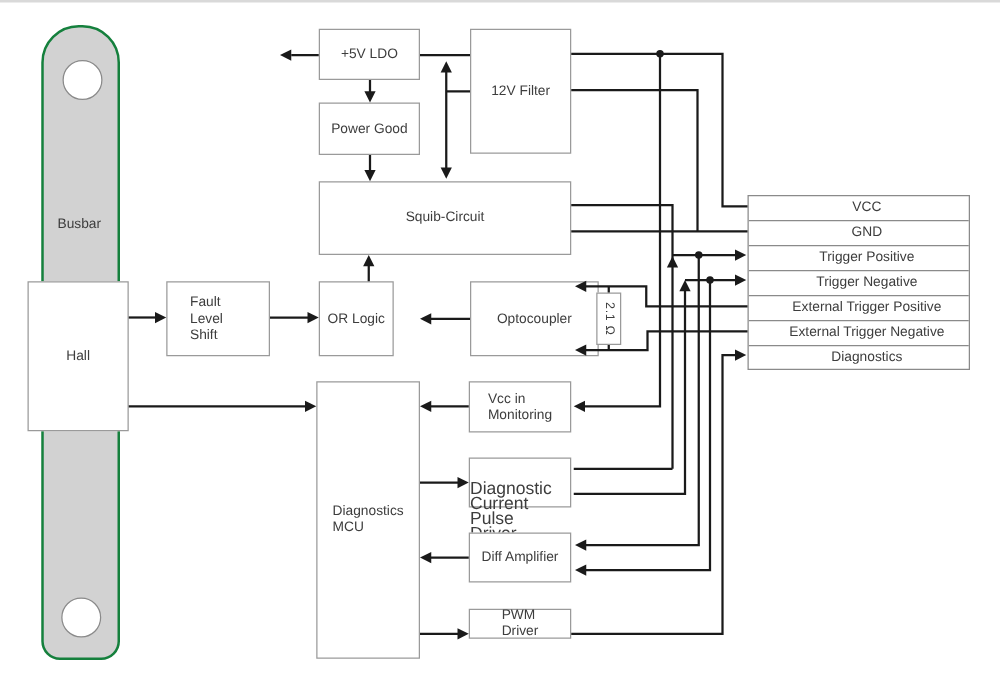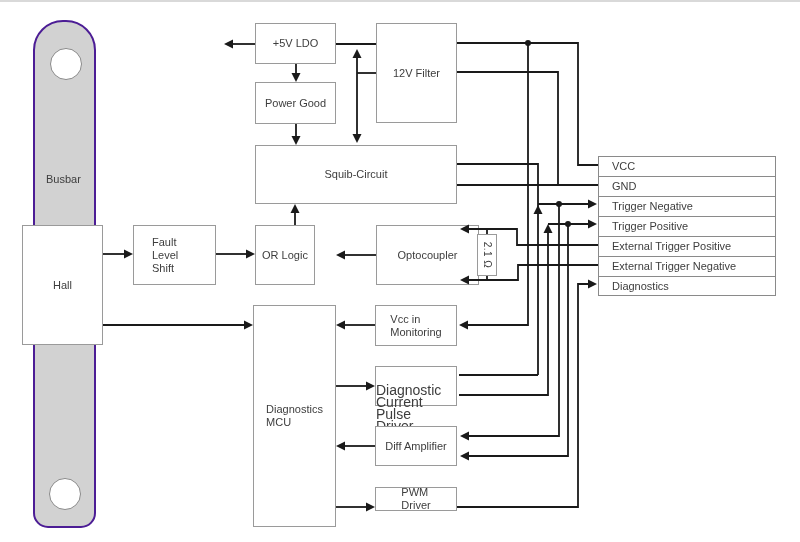"VCC" .pin-row { text-align: none -> center }
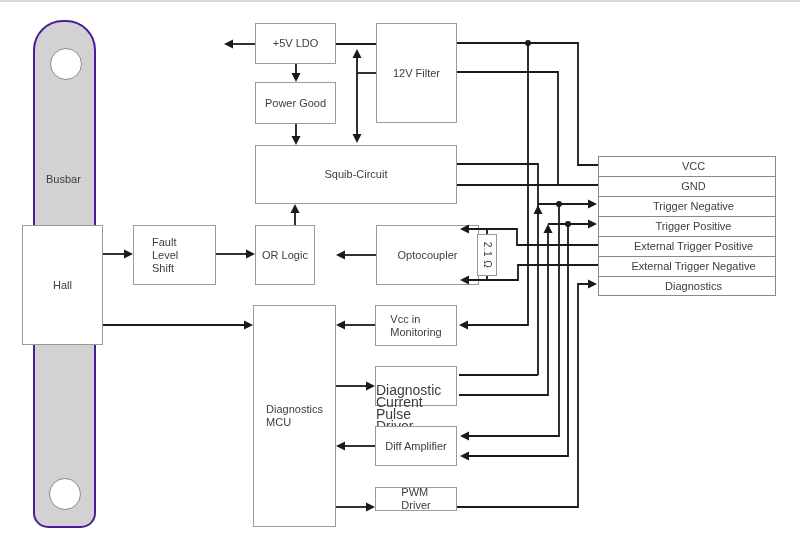"Busbar" #busbar { border: 2px solid #4c1d95 -> 2px solid #15803d }
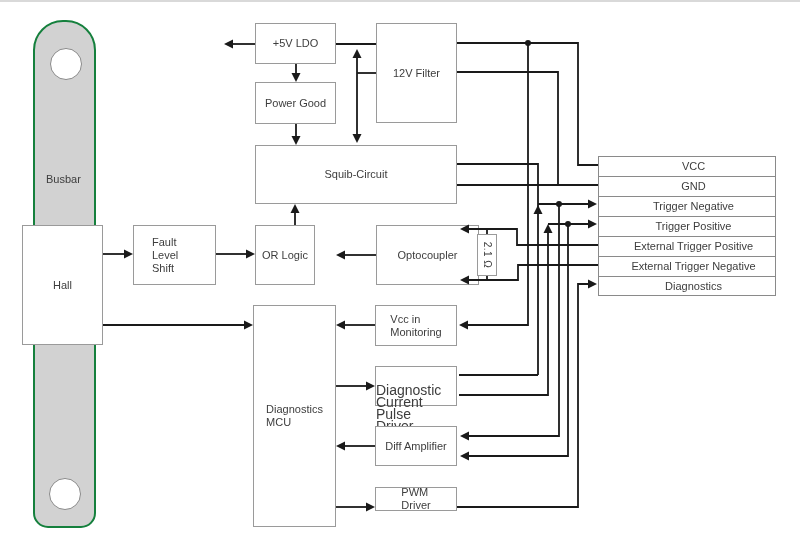"Trigger Negative" div.pin-row { order: before "Trigger Positive" -> after "Trigger Positive" }
